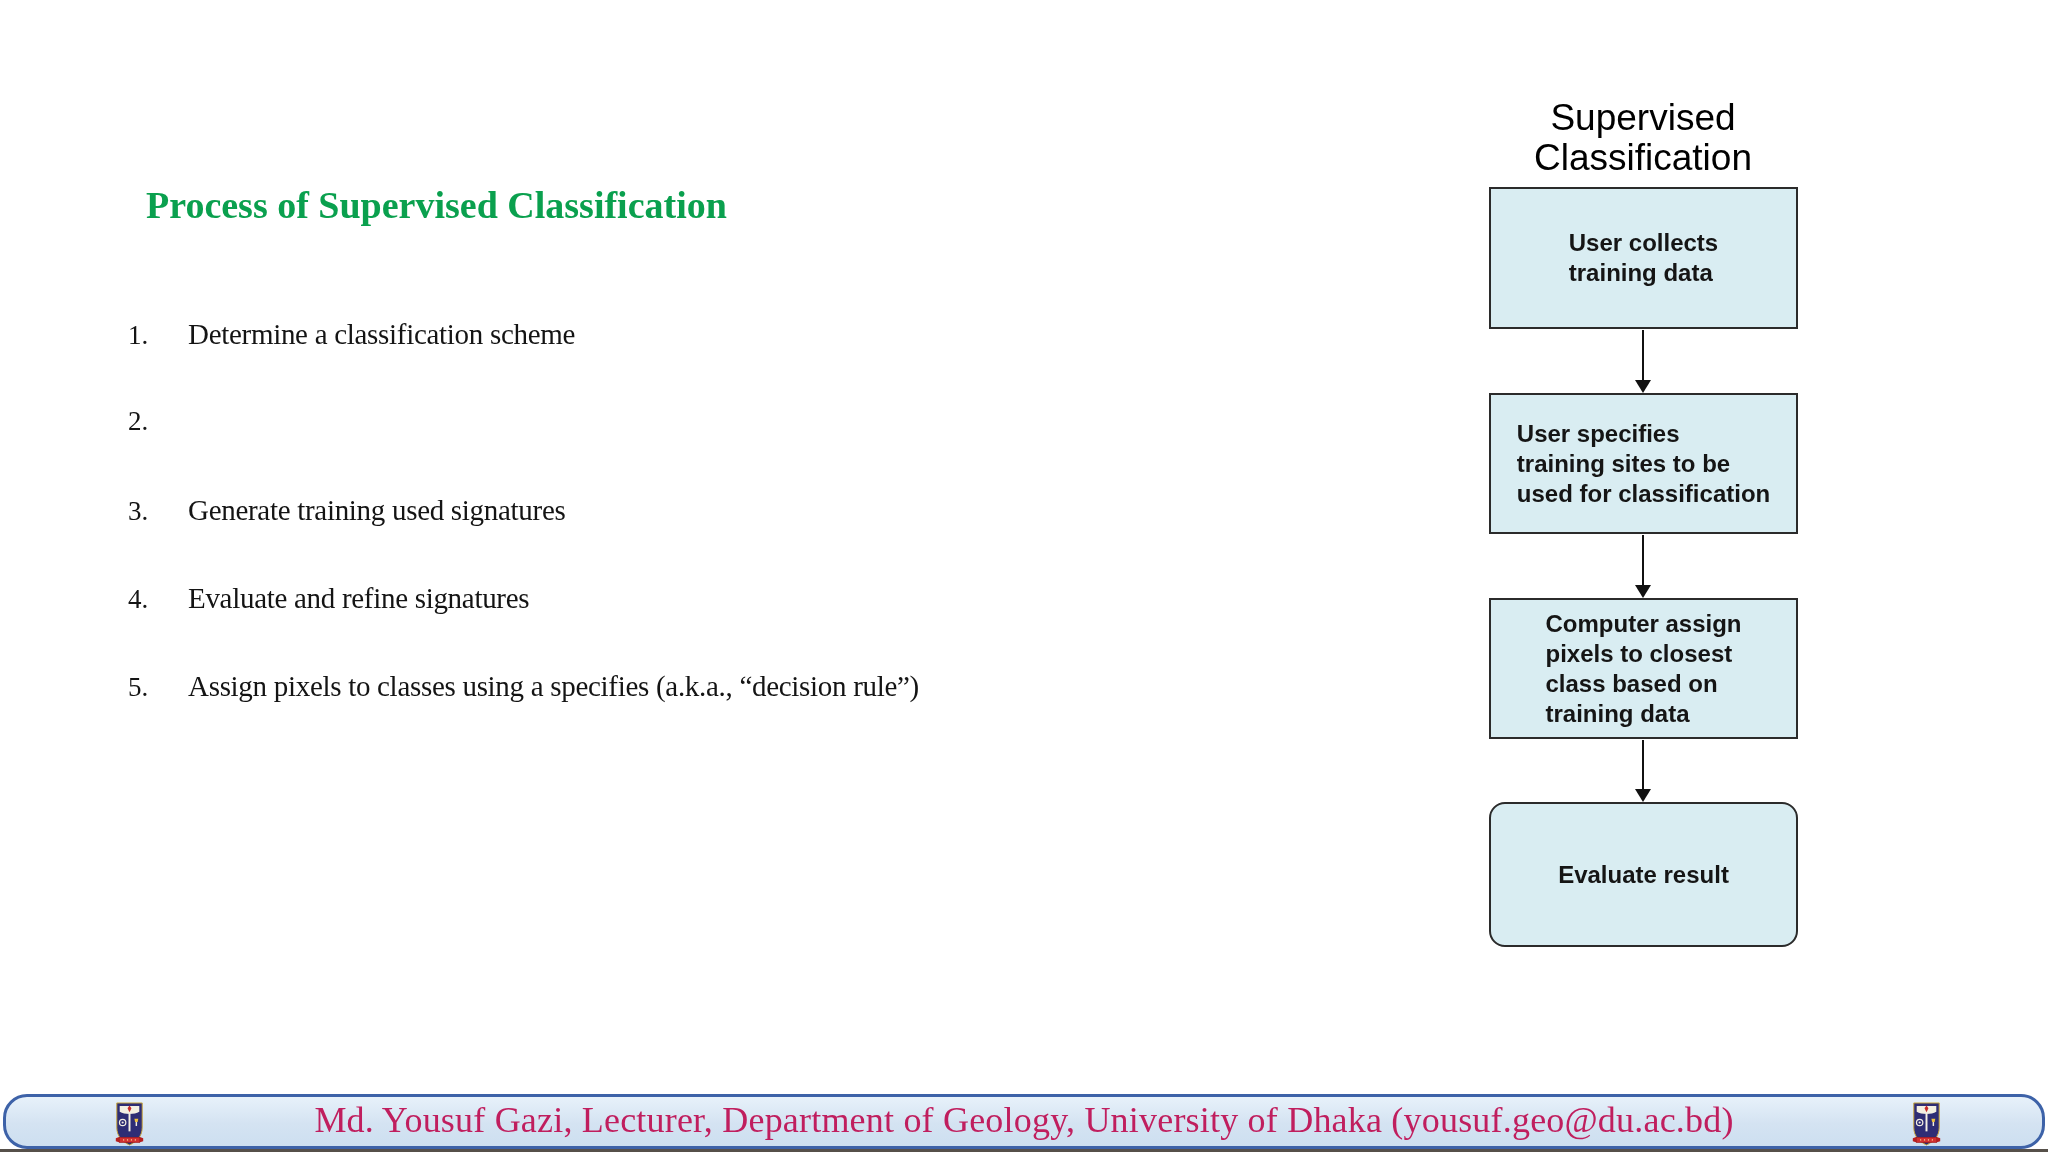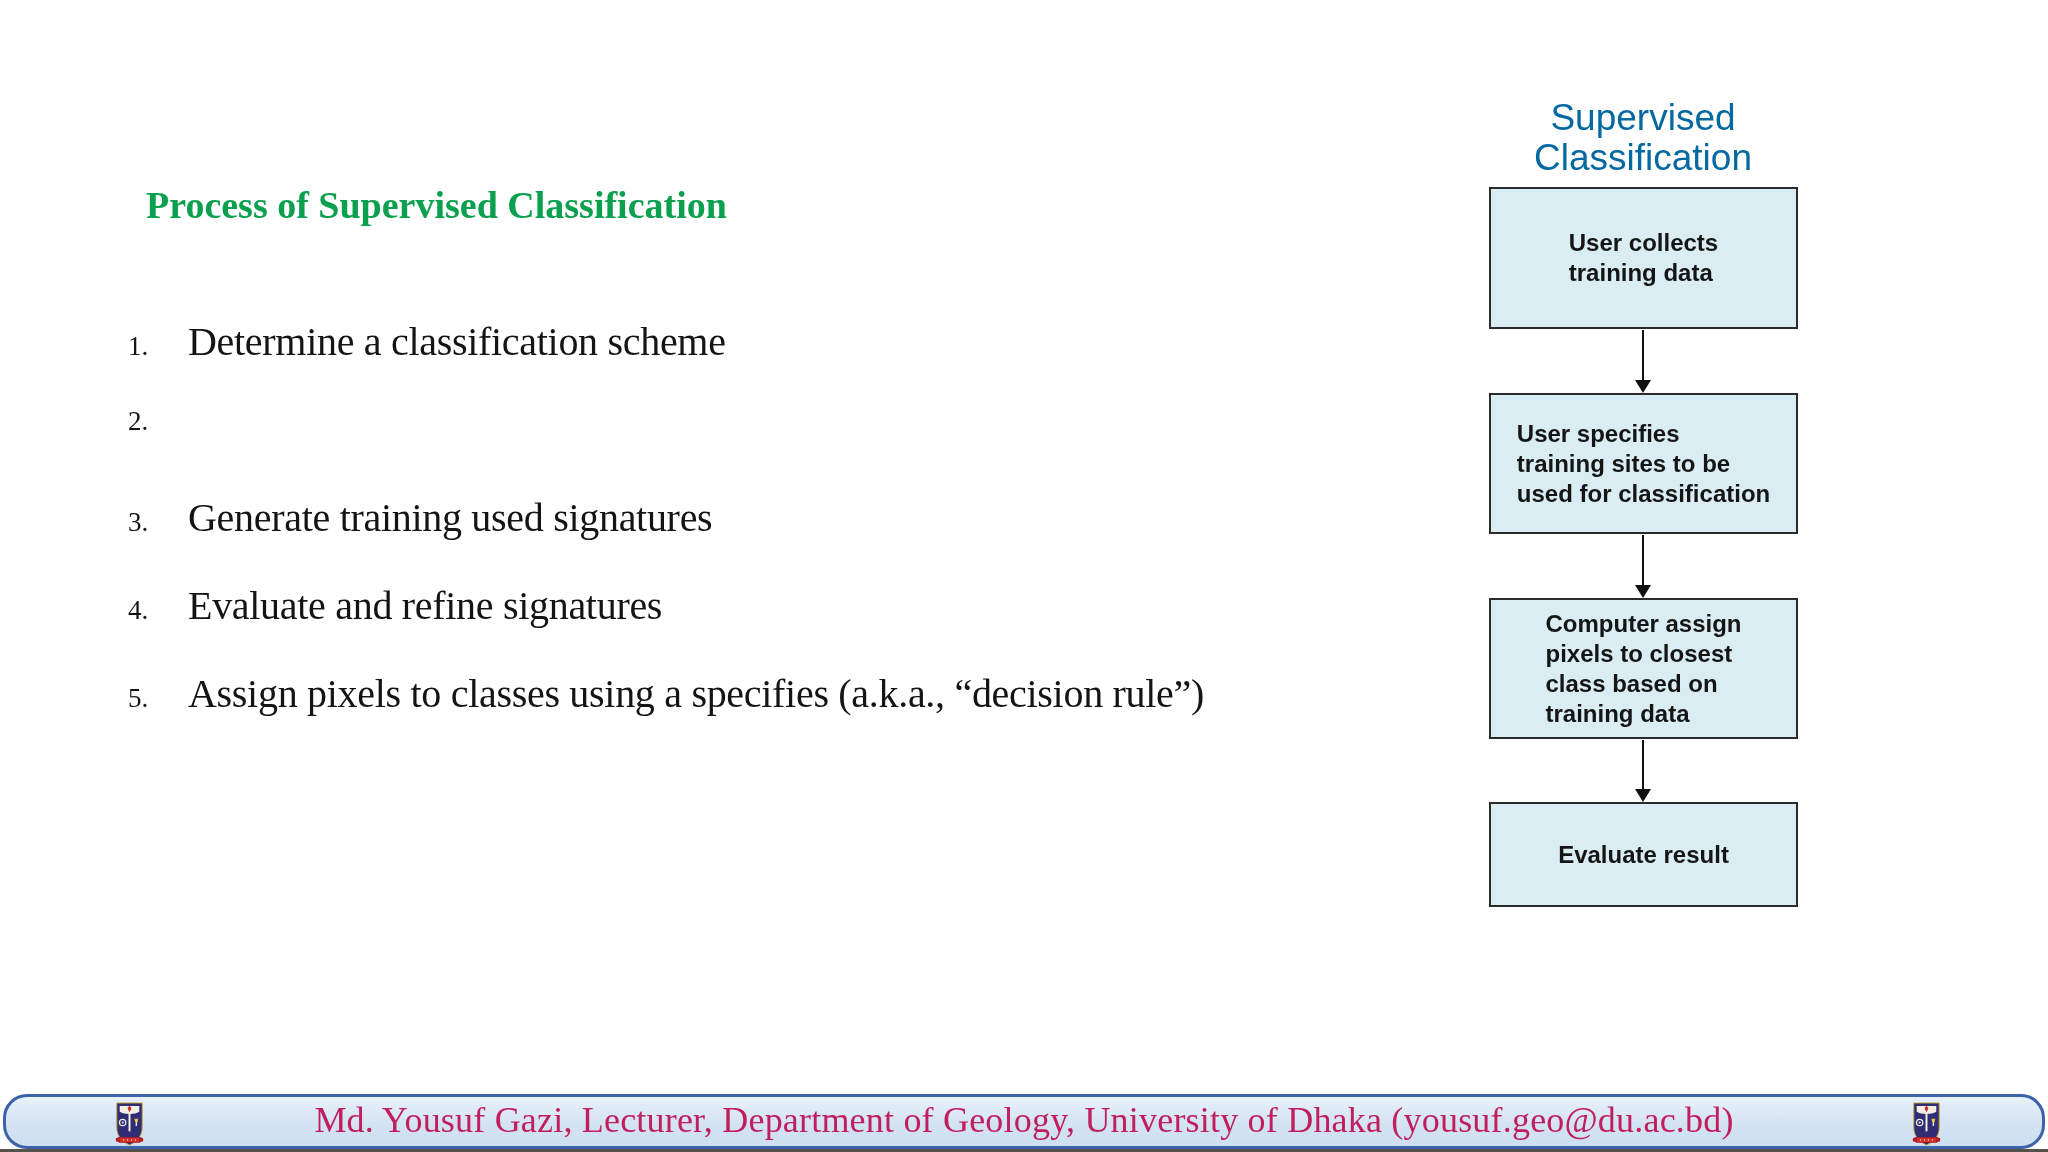"Supervised" .fc-title { color: #0369a1 -> #000000 }
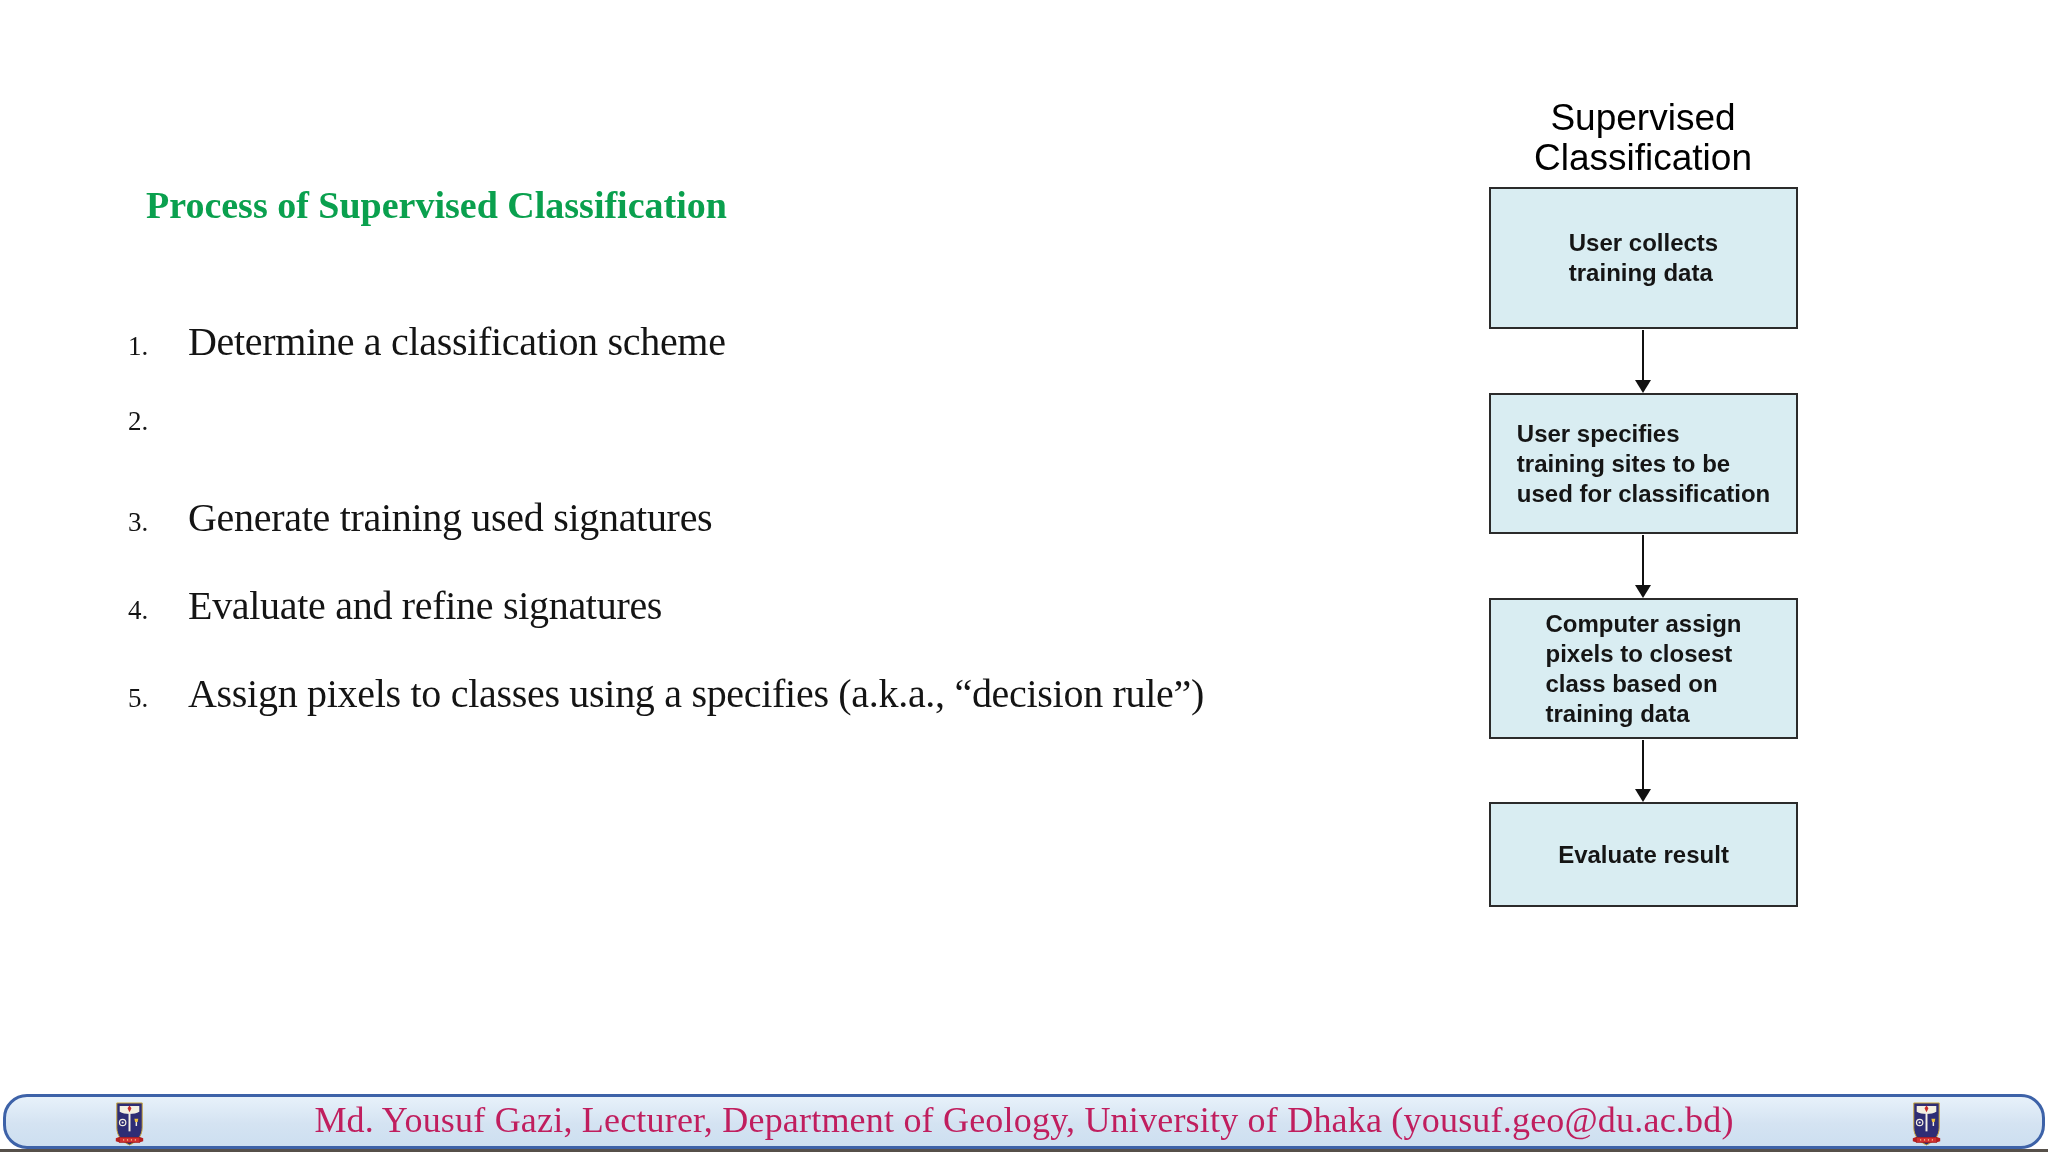"Determine a classification scheme" .step-text { font-size: 40px -> 29px }
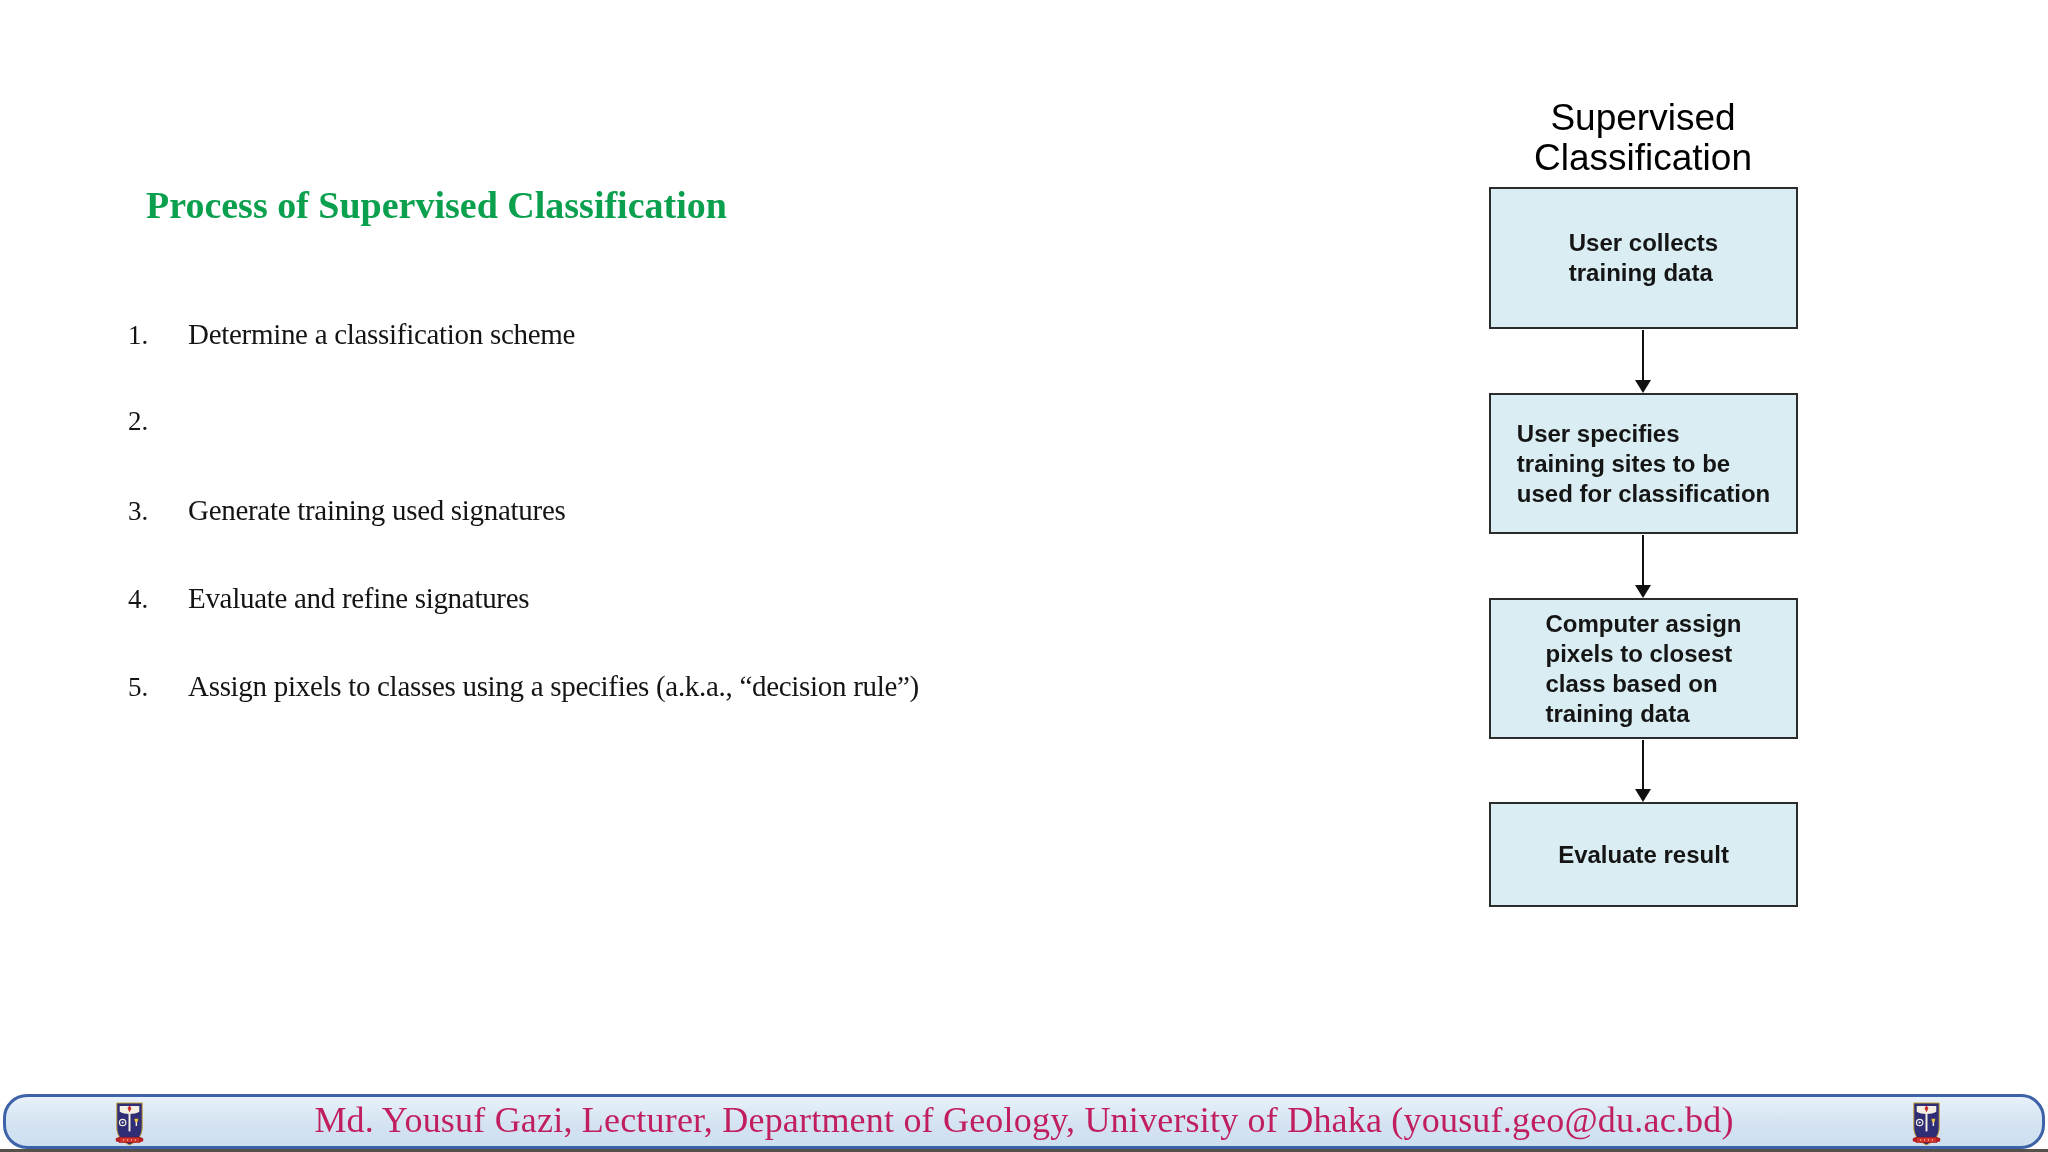"Evaluate result" .fc-box.b4 { border-radius: none -> 16px; height: 105px -> 145px }
